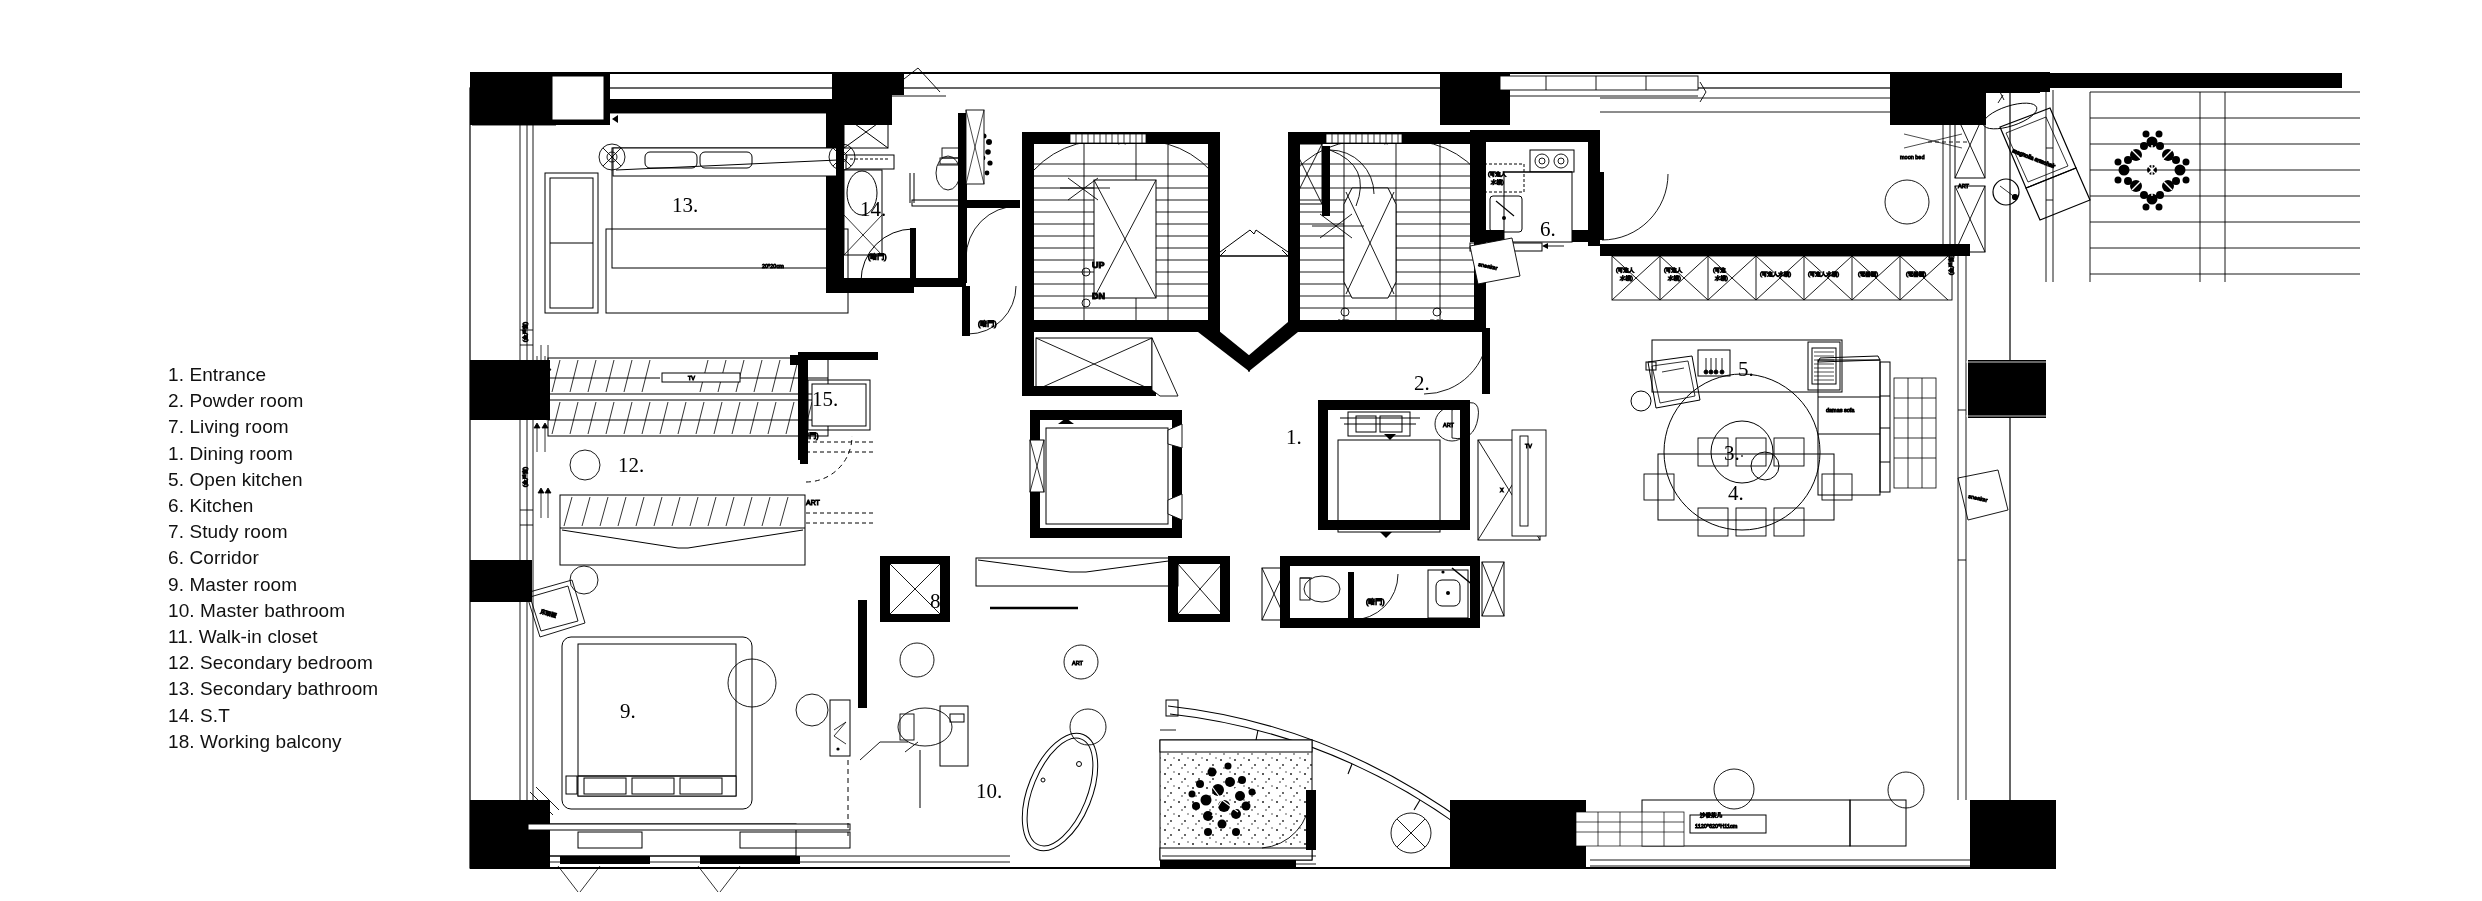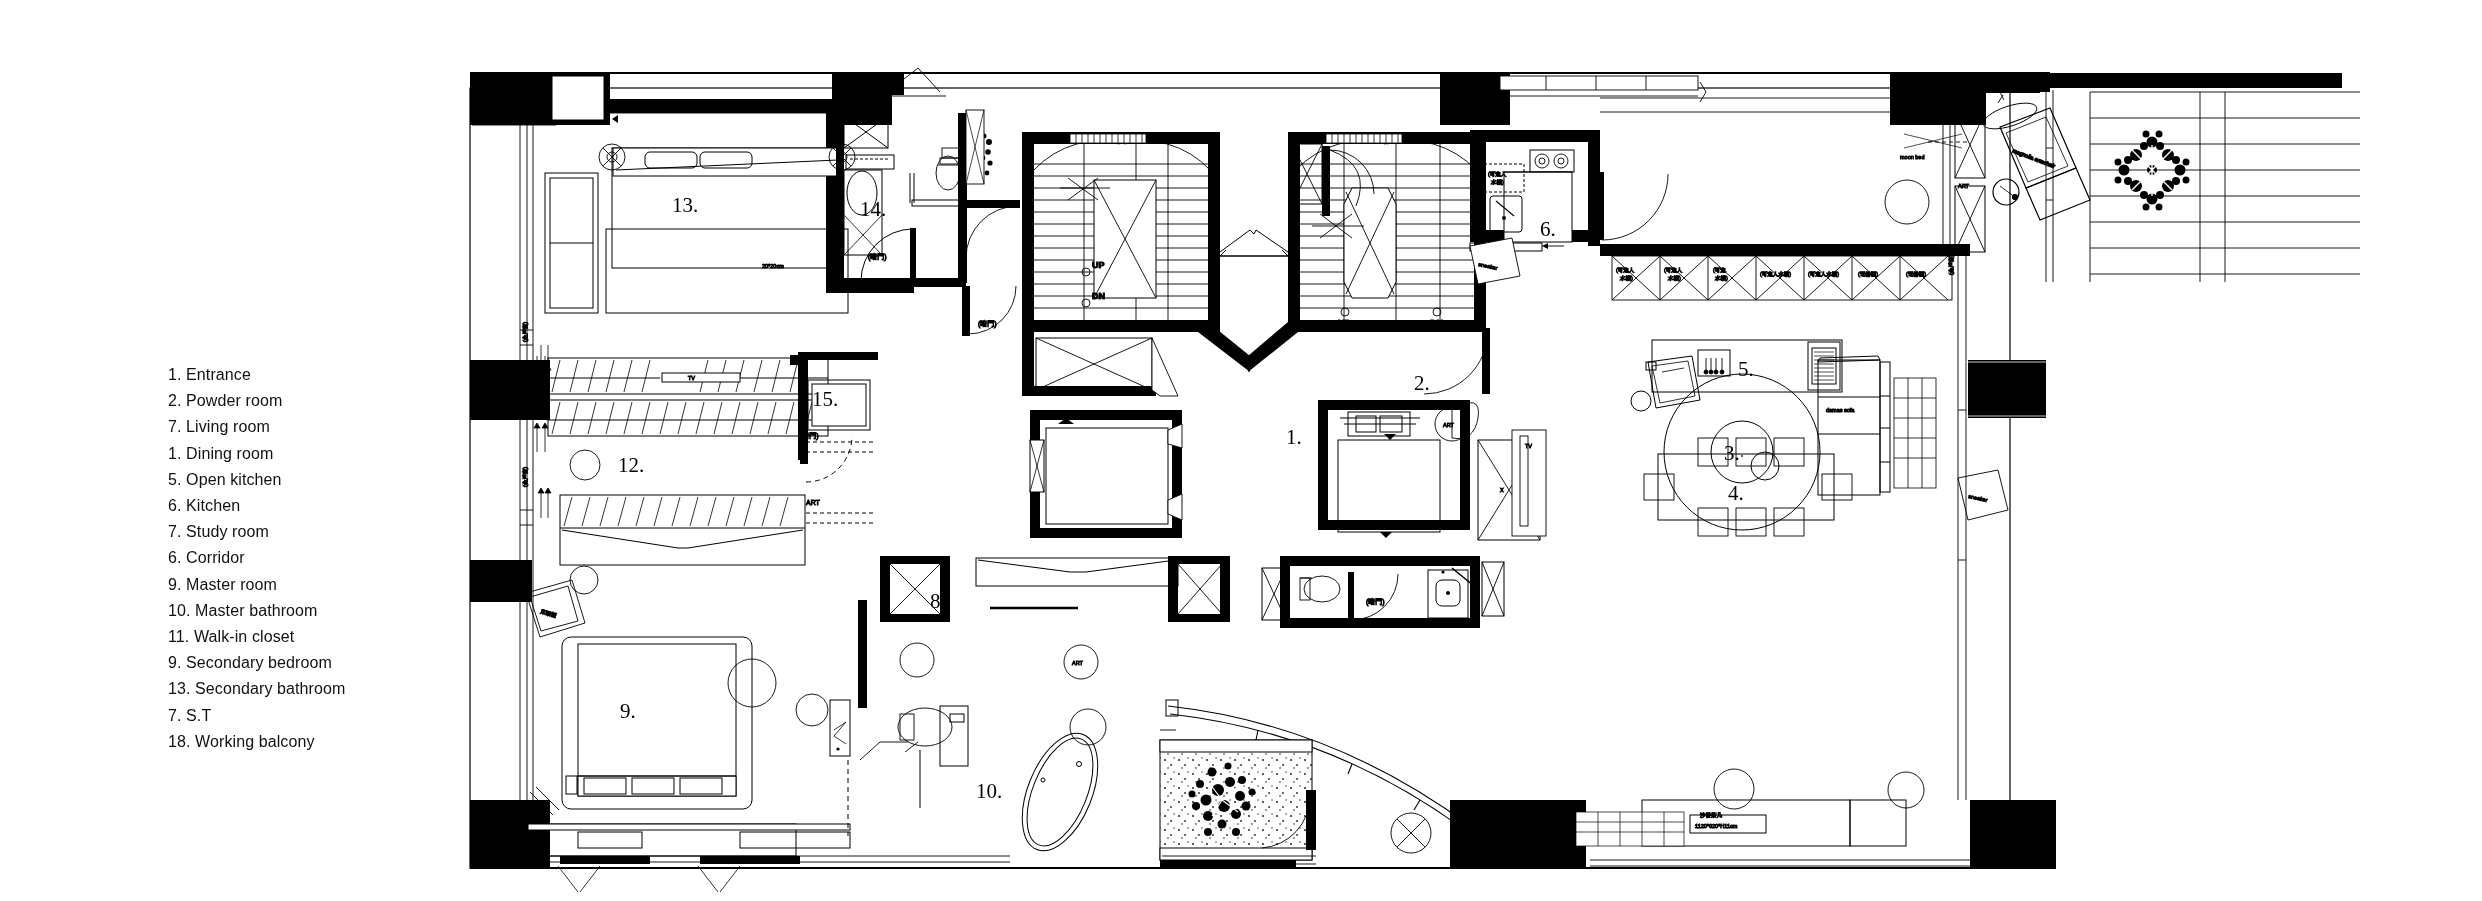"1. Entrance" #legend .legend-item { font-size: 16px -> 19px }
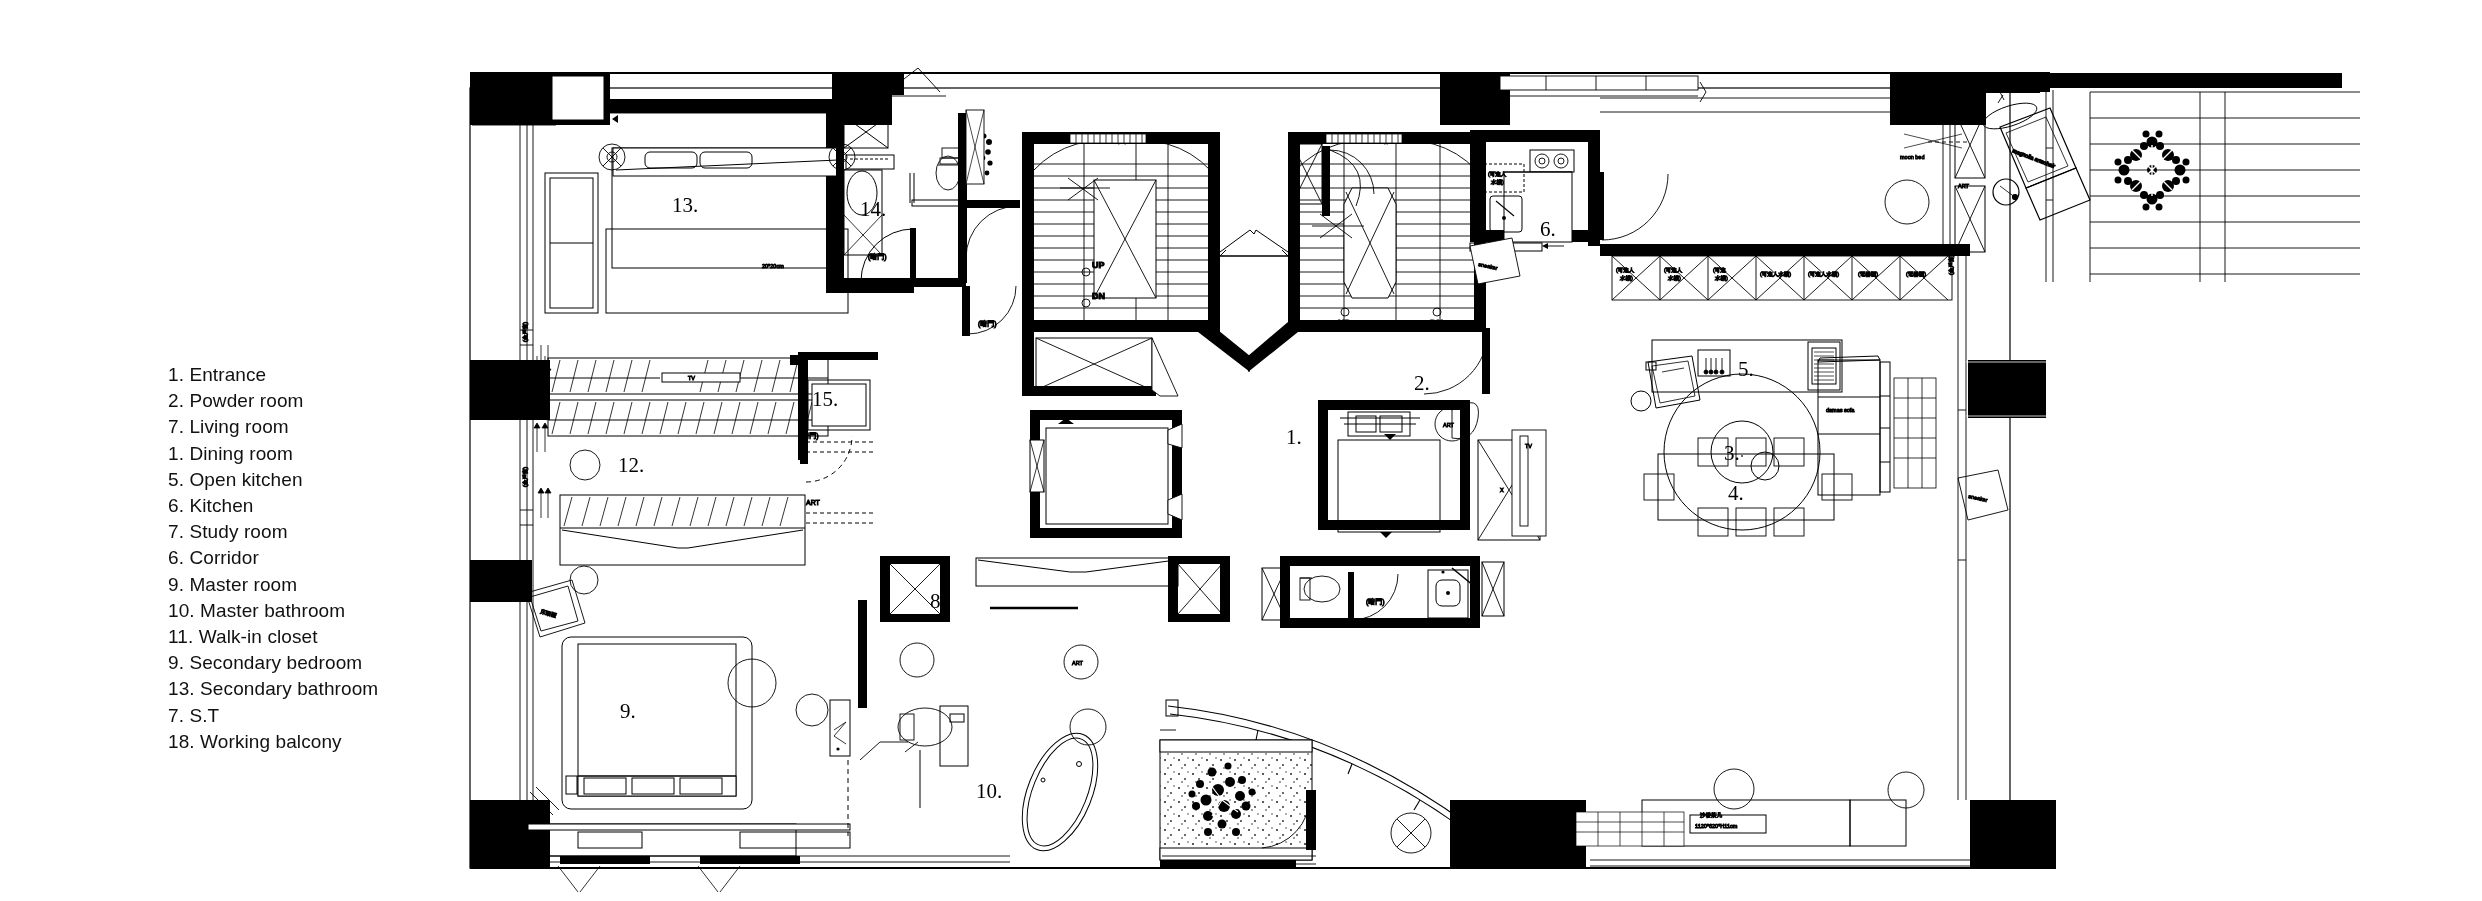"9. Secondary bedroom" div.legend-item { text: 9 -> 12 }
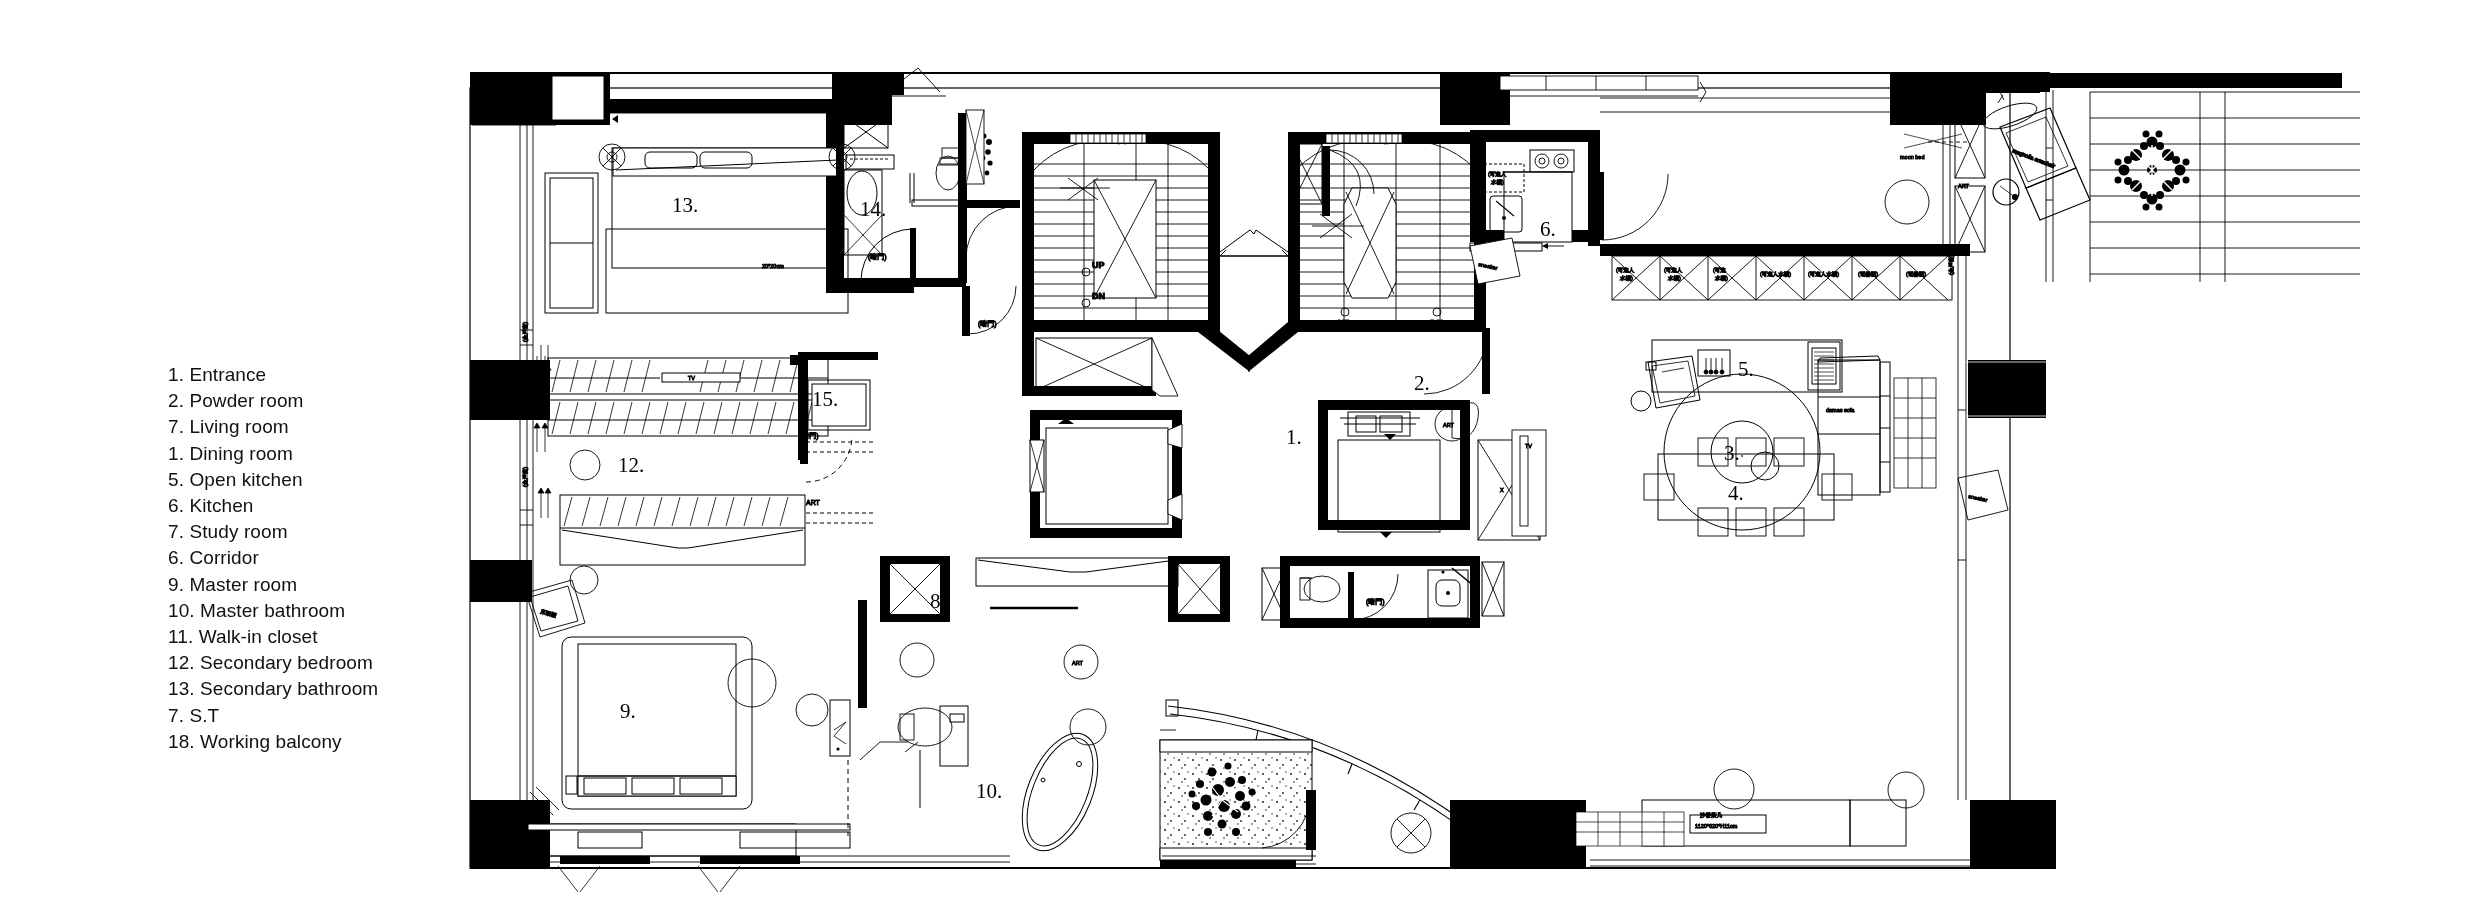"7. S.T" div.legend-item { text: 7 -> 14 }
